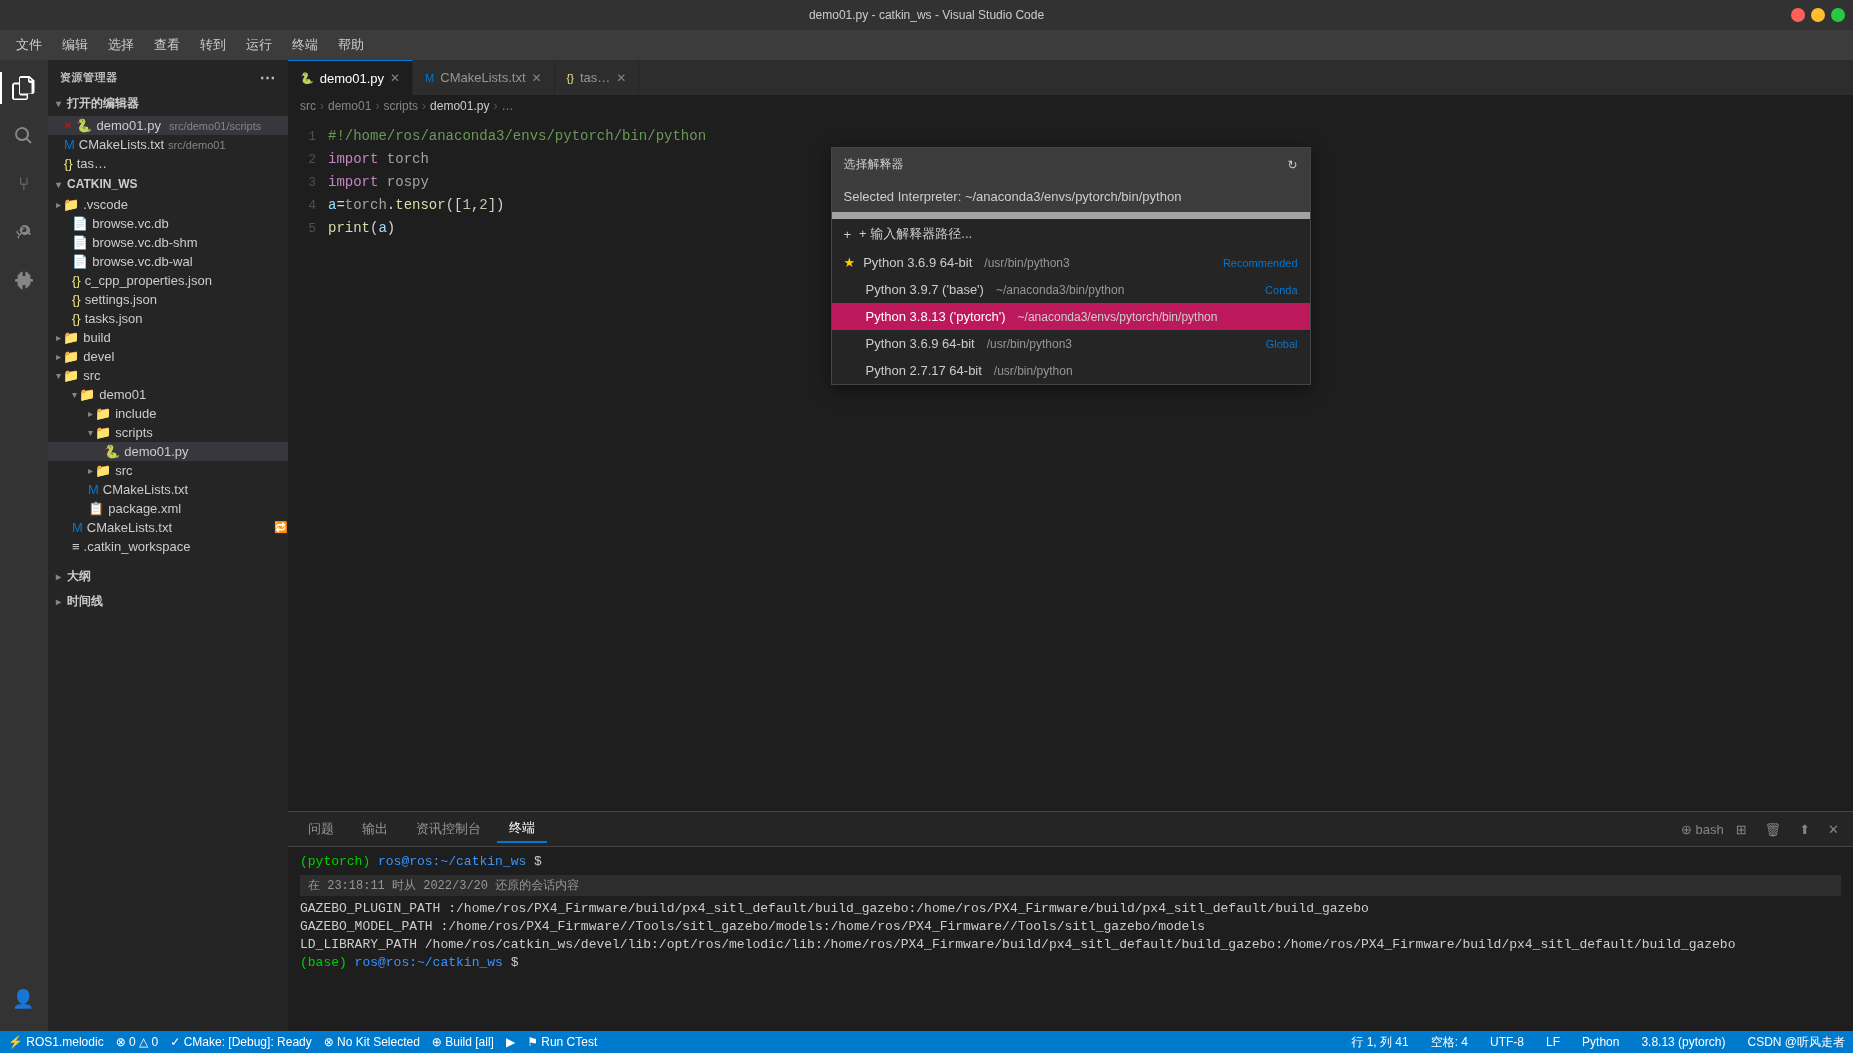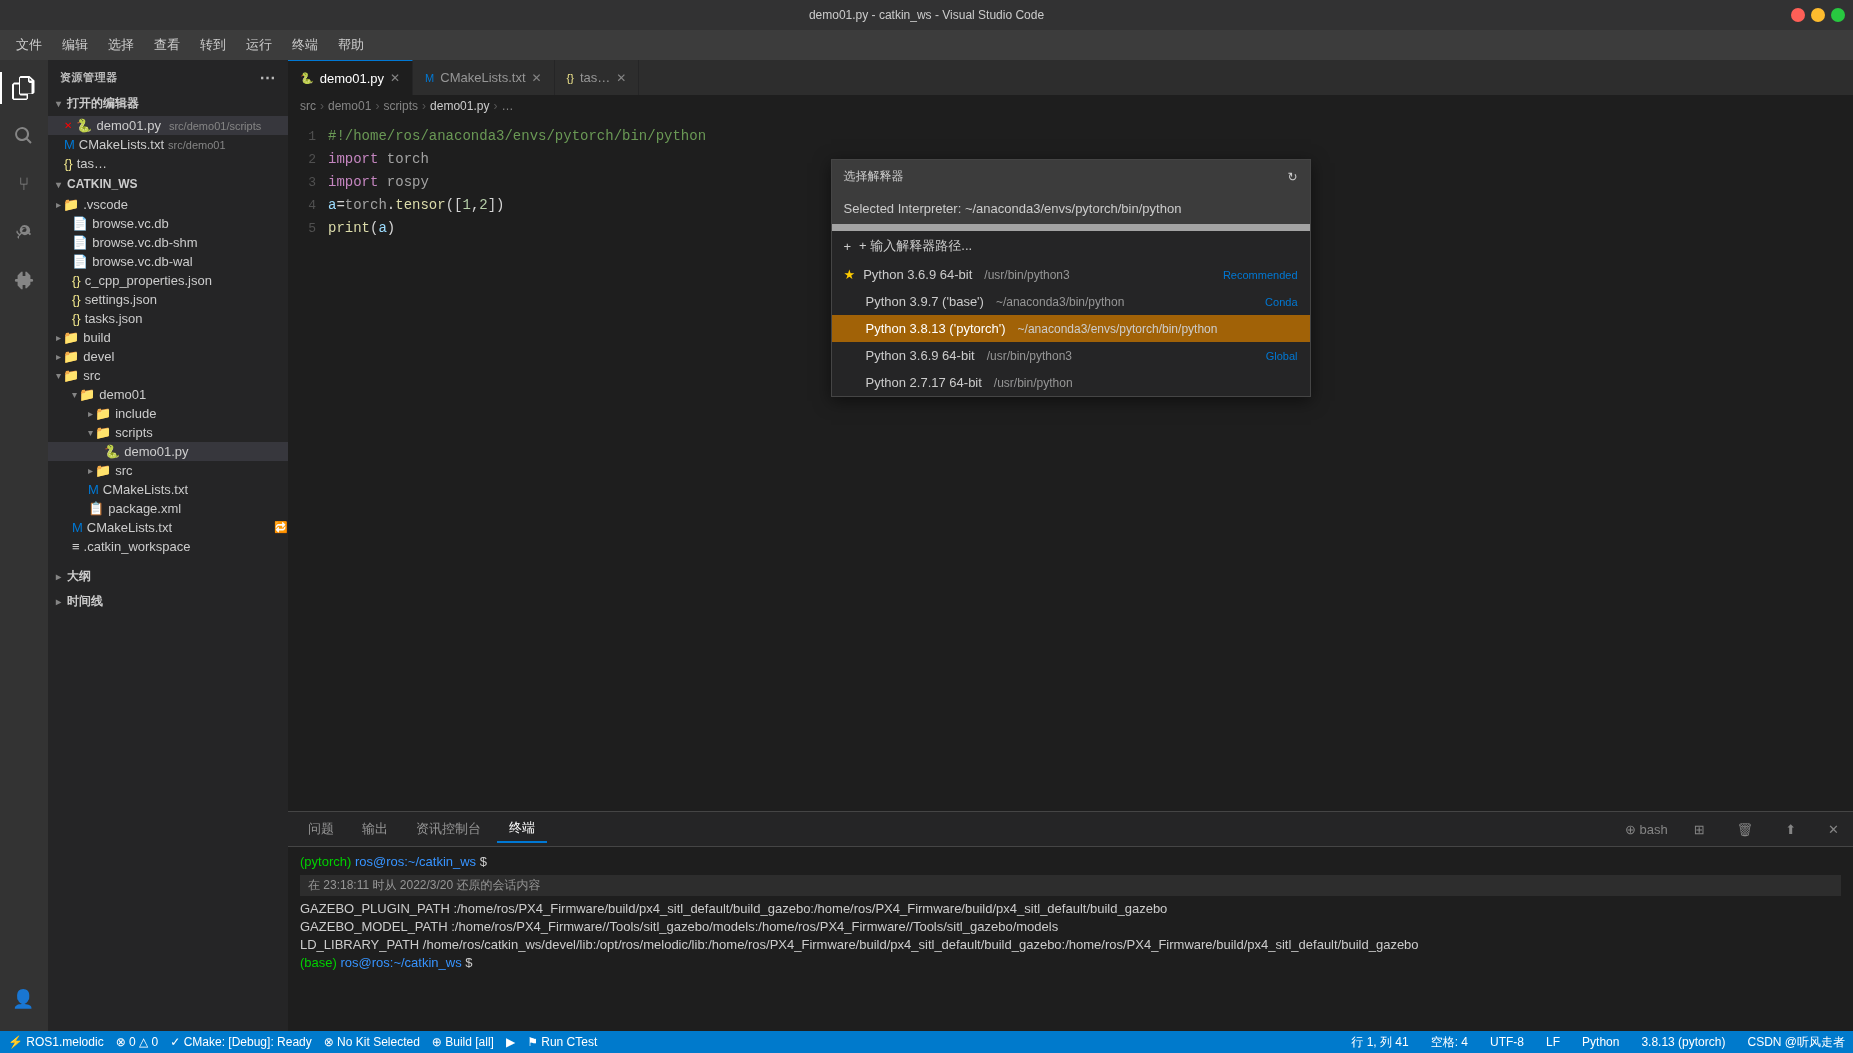"选择解释器" #interpreter-modal { margin-top: 12px -> none }
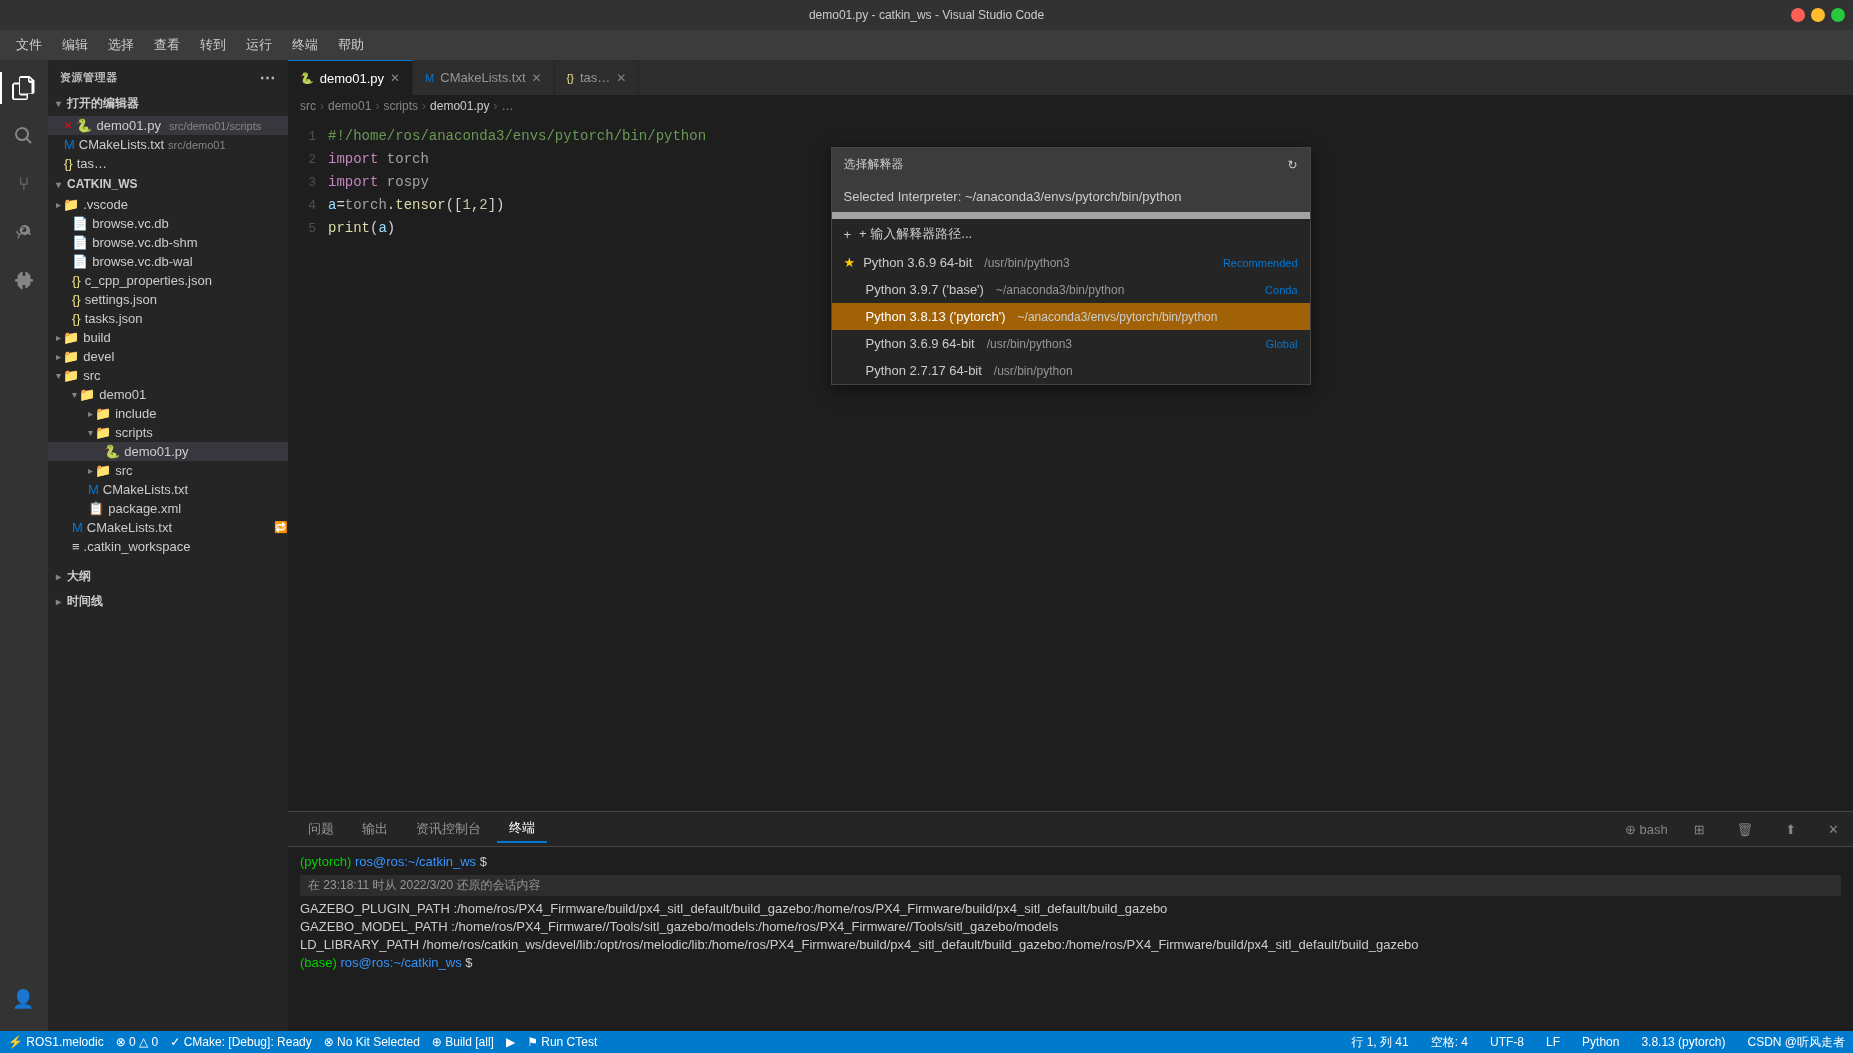"Python 3.8.13 ('pytorch')" .interpreter-option.selected { background: #a16207 -> #be185d }
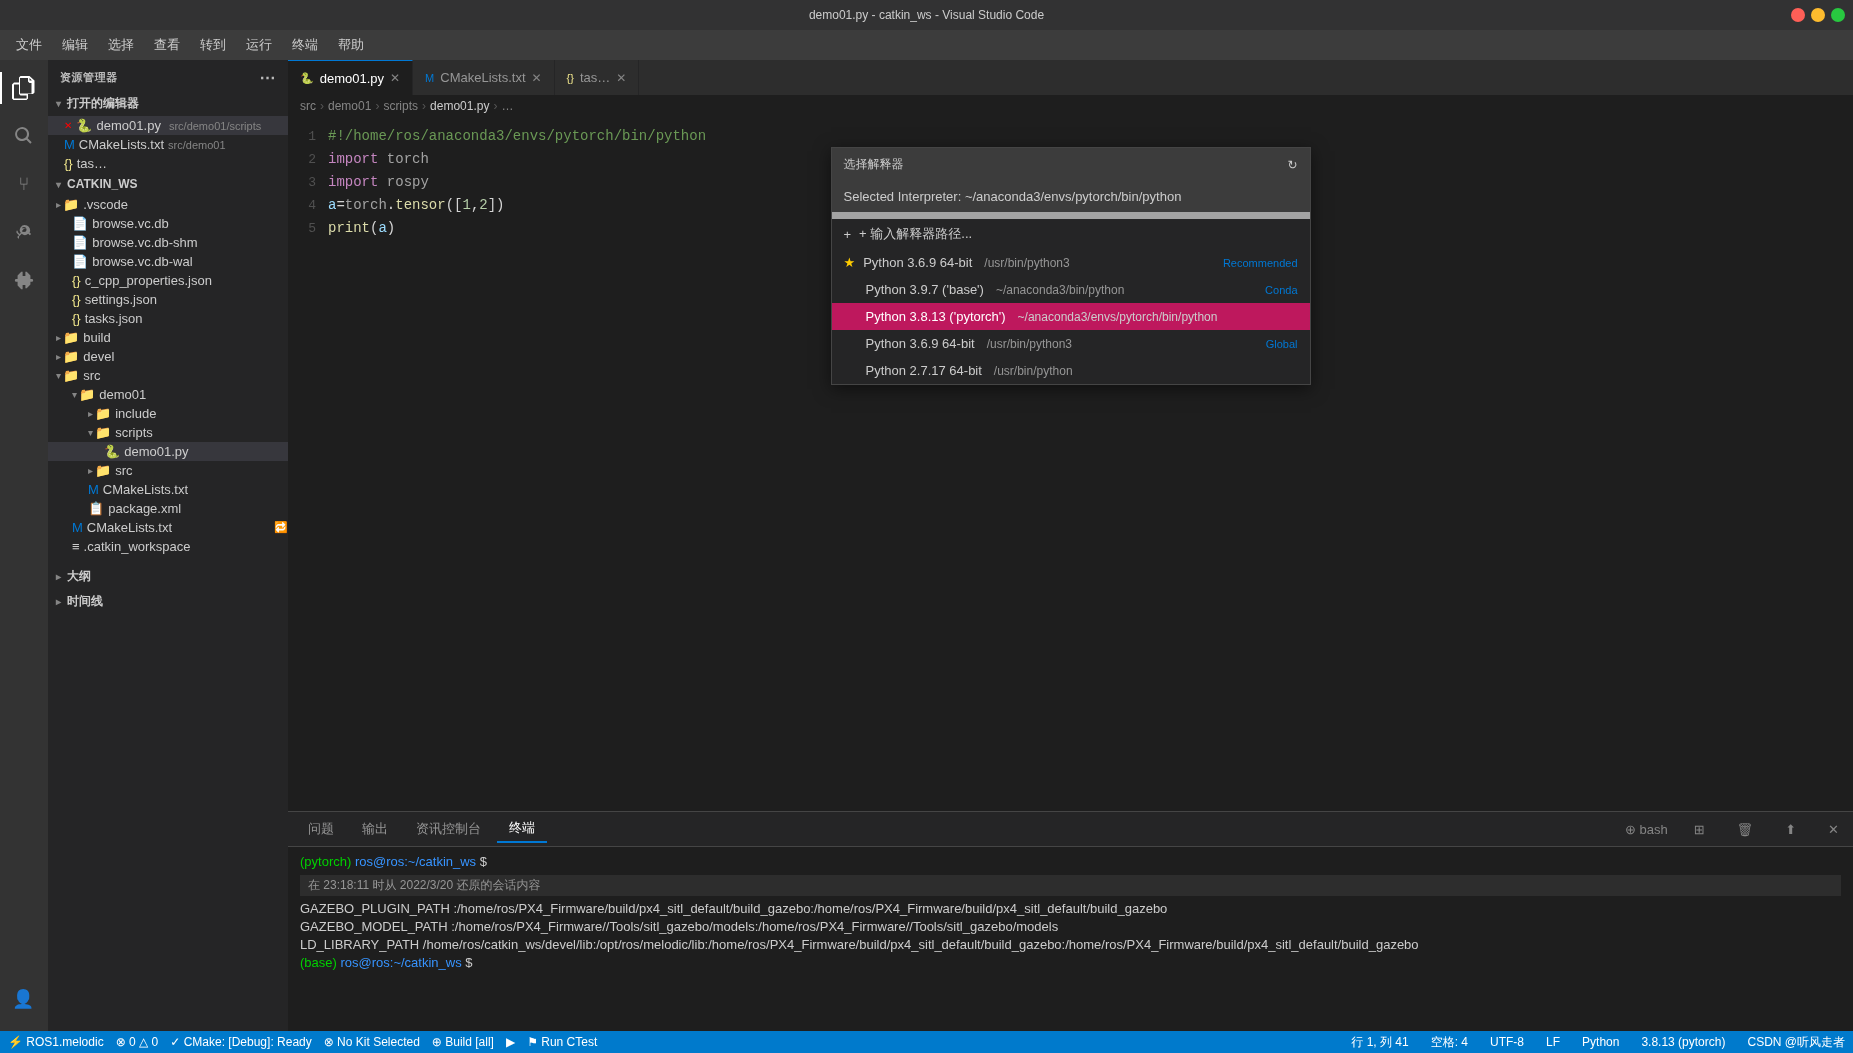"⊕ bash" .term-controls { gap: 20px -> 6px }
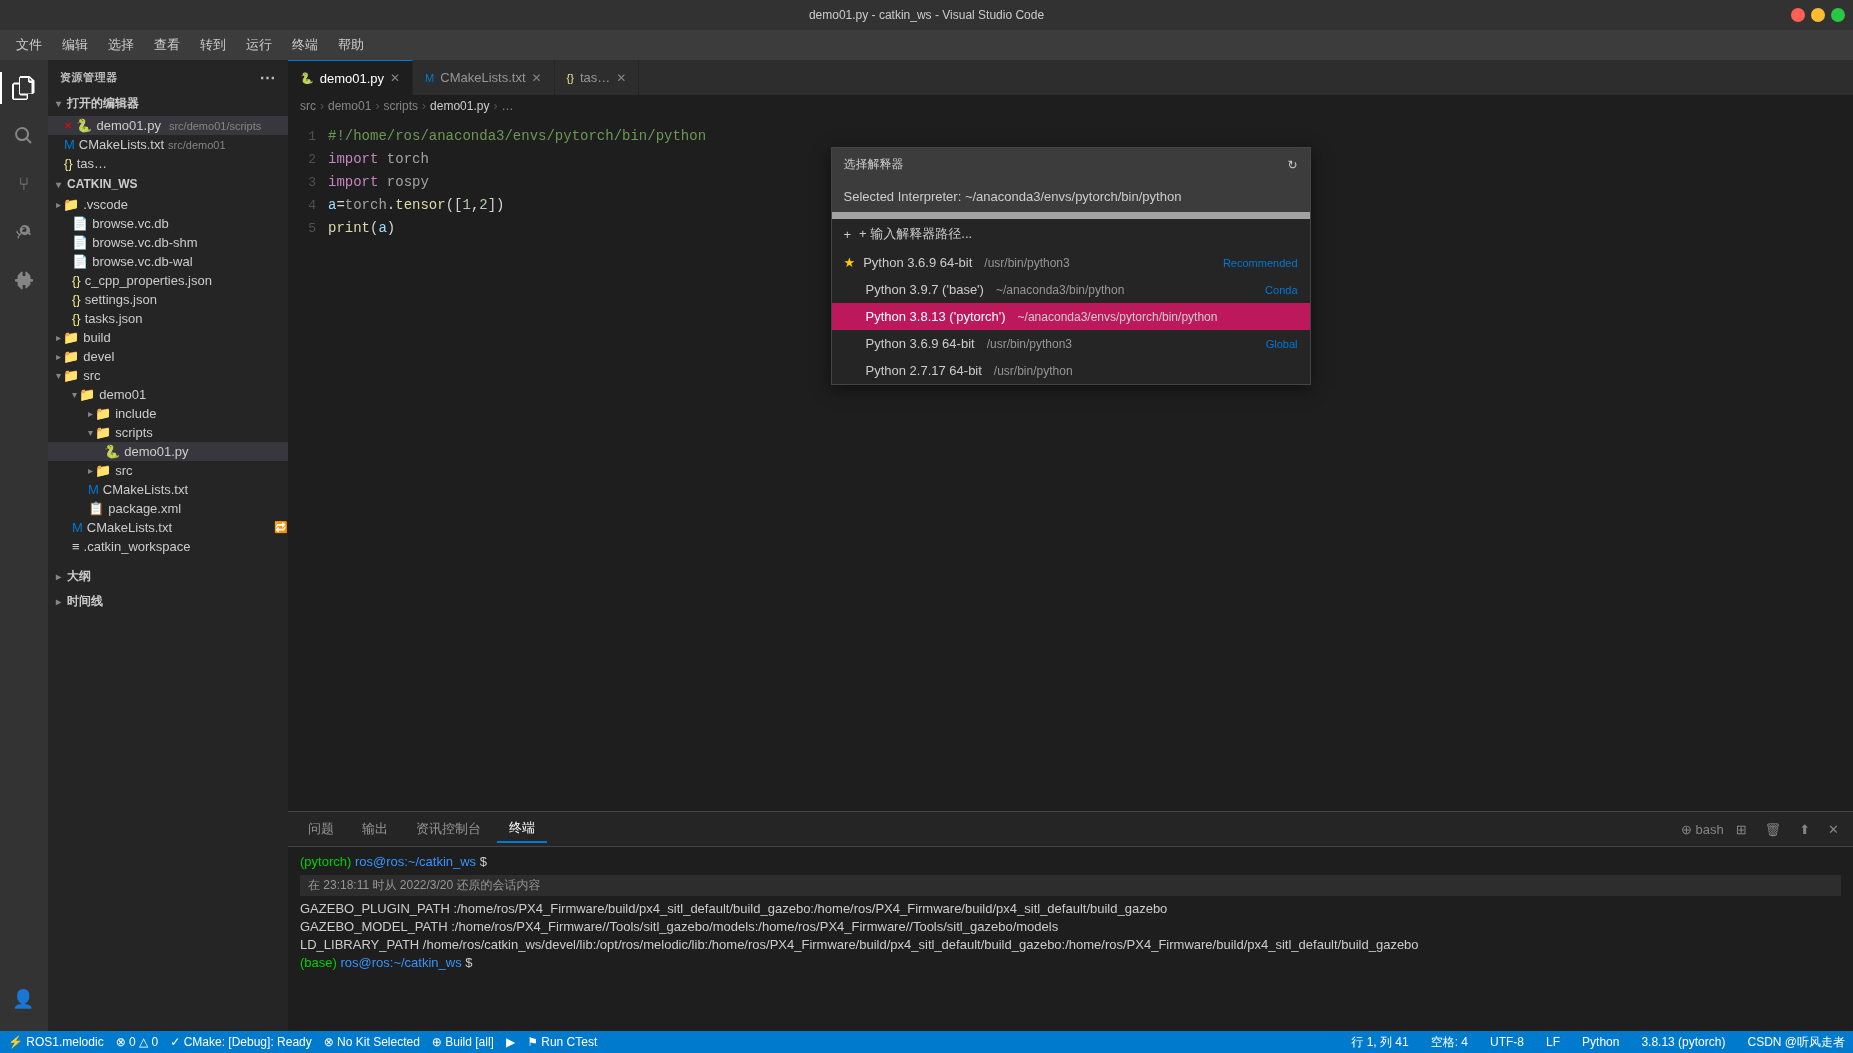"(pytorch) ros@ros:~/catkin_ws $" #terminal-content { font-family: Liberation Sans, sans-serif -> Liberation Mono, monospace }
